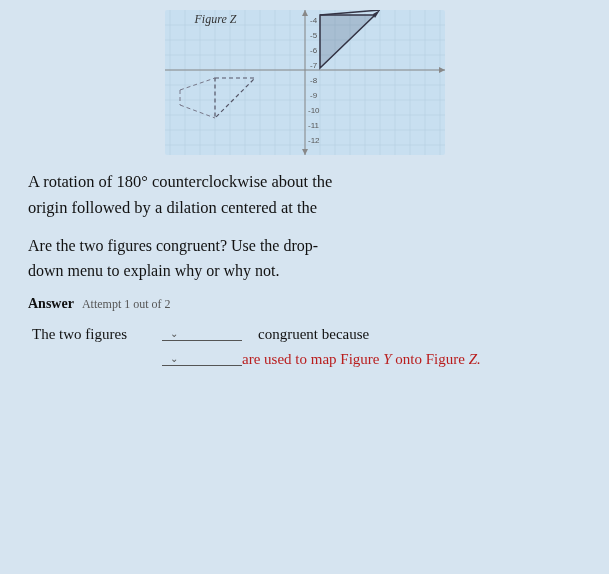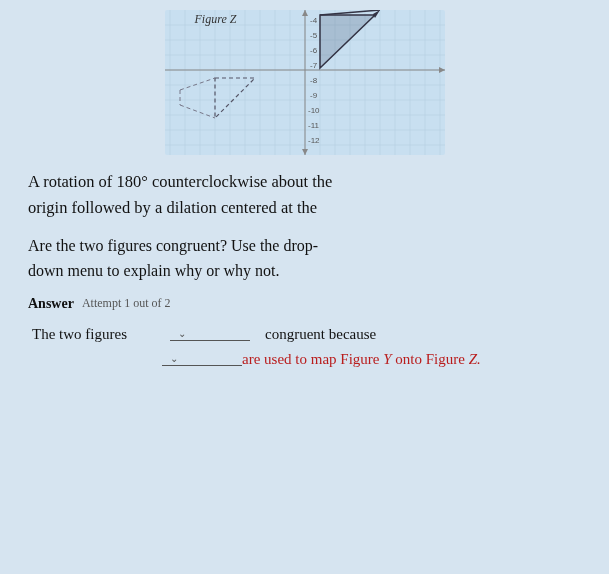"Answer" .answer-row { align-items: center -> flex-end }
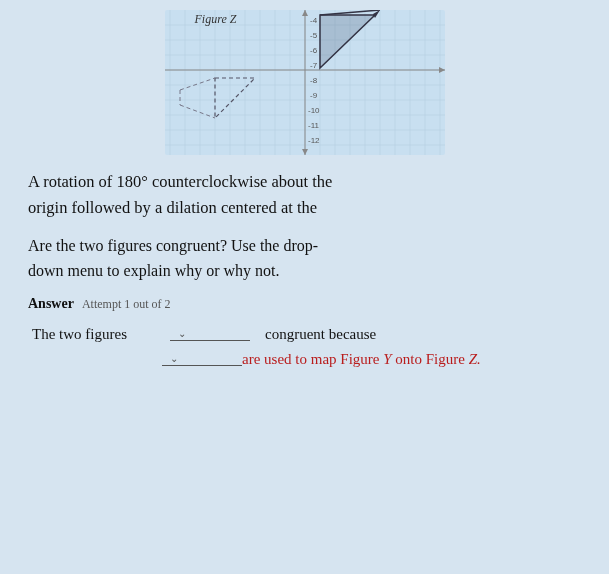"The two figures" .response-row1 { gap: 8px -> 0 }
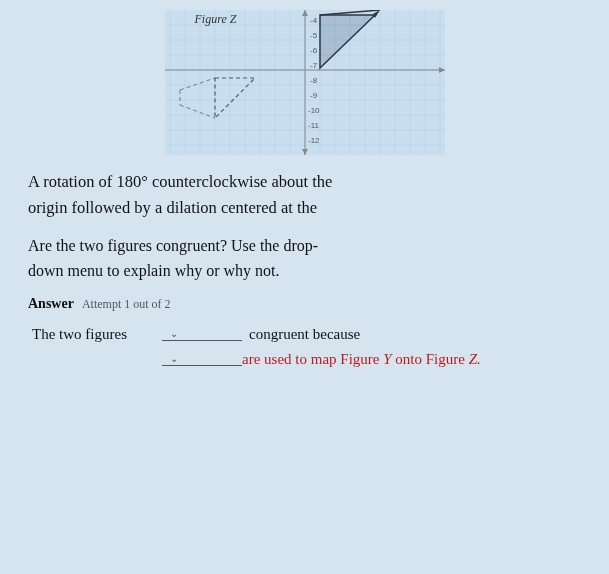"congruent because" .congruent-text { margin-left: 7px -> 16px }
